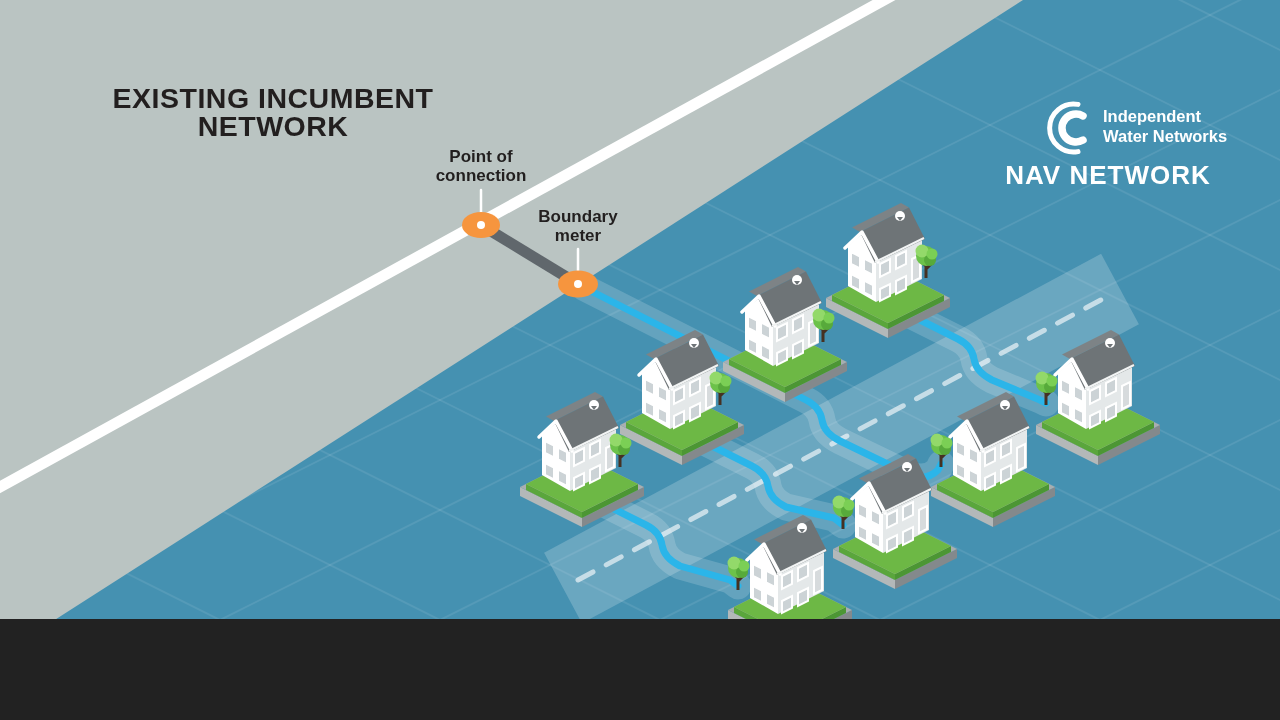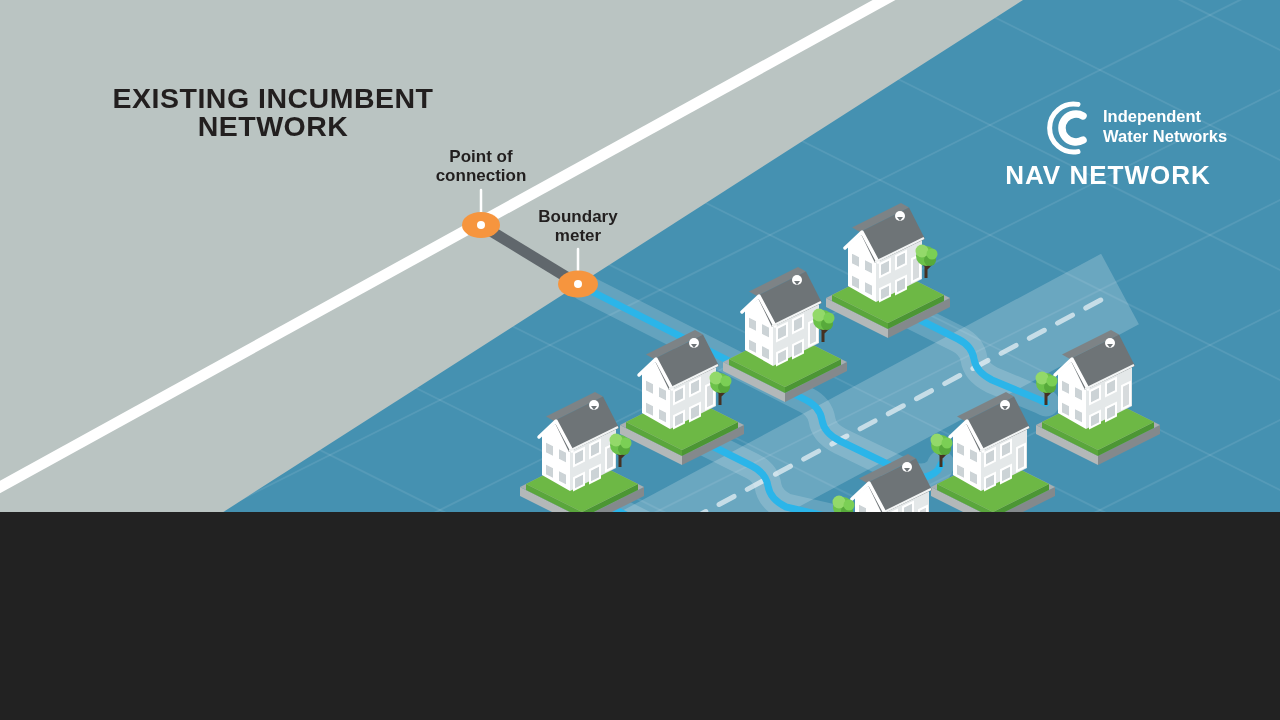"EXISTING INCUMBENT" #stage { height: 512px -> 619px }
